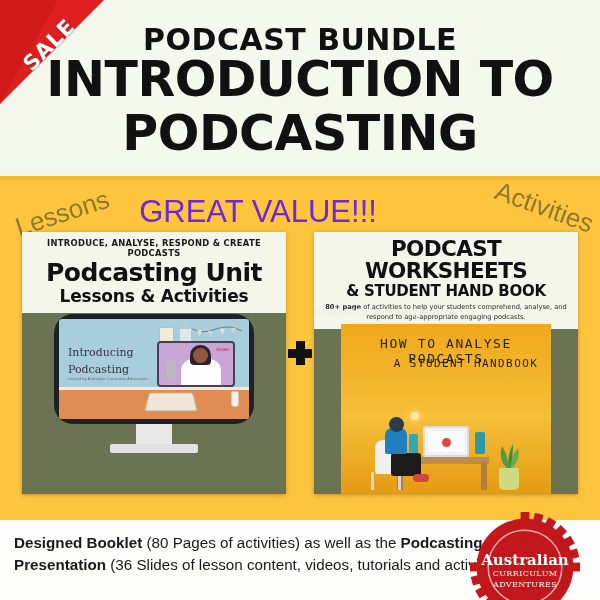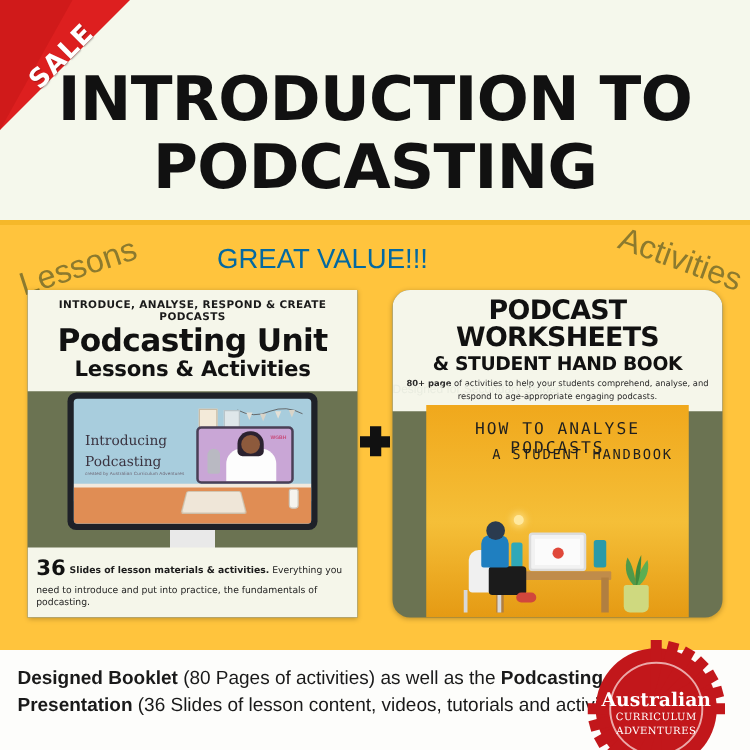"PODCAST BUNDLE" div { html: none -> <div>PODCAST BUNDLE</div> }
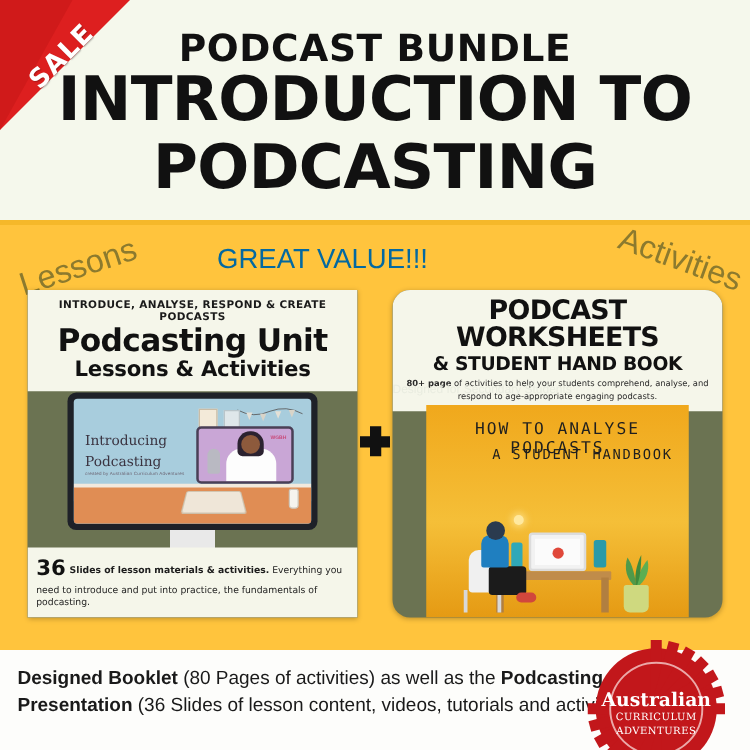"GREAT VALUE!!!" #great-value { color: #0369a1 -> #6d28d9; font-size: 22px -> 31px }
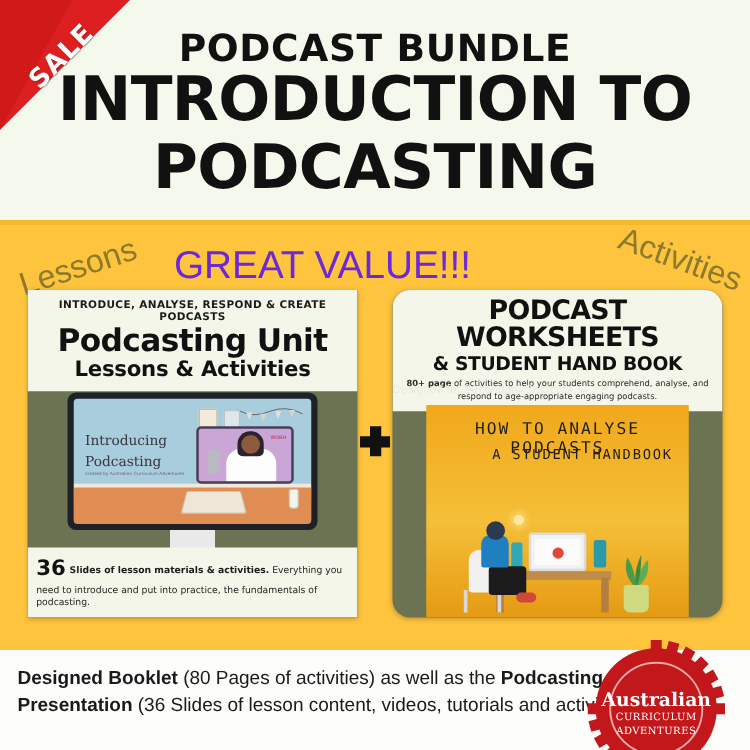"PODCAST WORKSHEETS" #card-right { border-radius: 14px -> none }
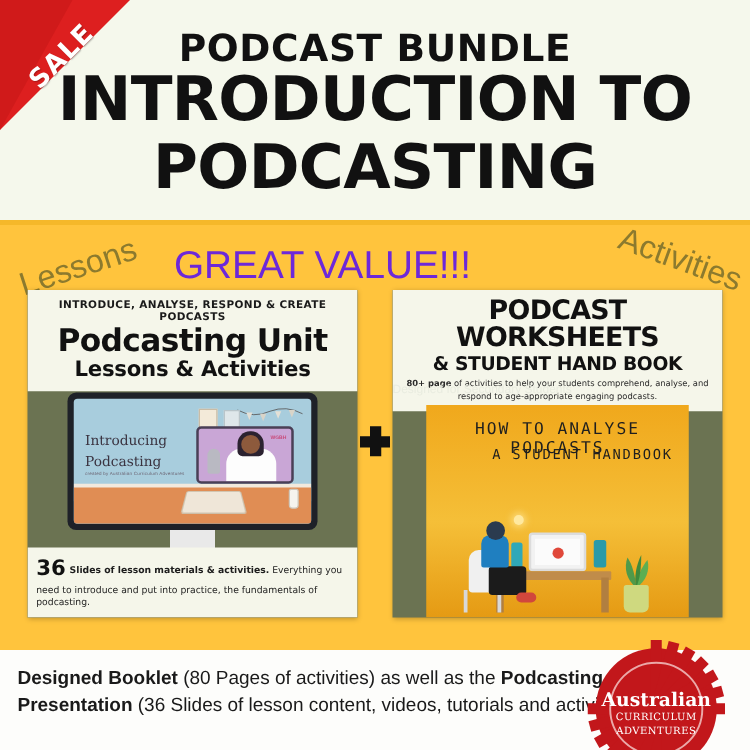"Introducing" #monitor { border-radius: 7px -> 19px }
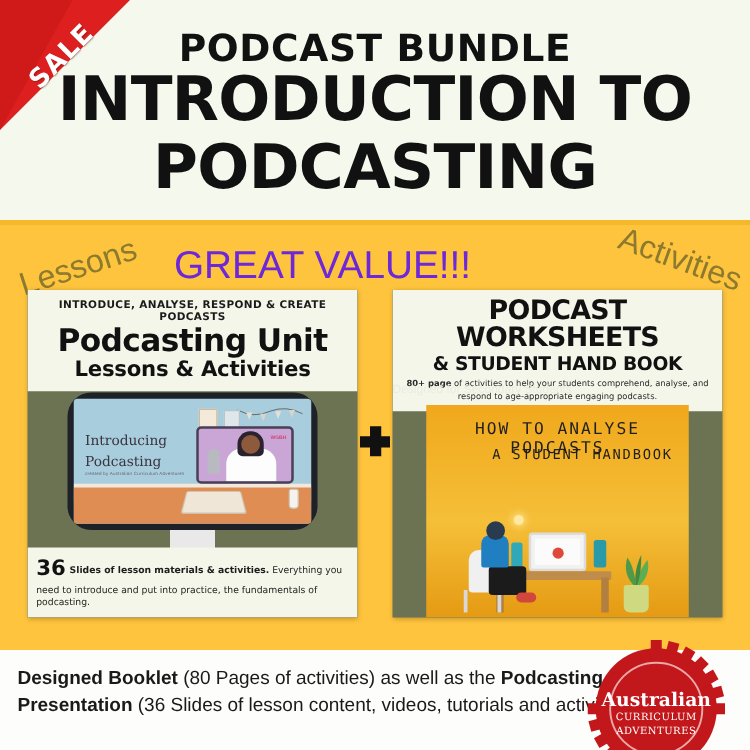"36 Slides of lesson materials" div.card-foot { html: <div> <div> <span>36</span><span>Slides of lesson materials &amp; activities.</span><span> Everything you need to introduce and put into practice, the fundamentals of podcasting.</span> </div> </div> -> none }
